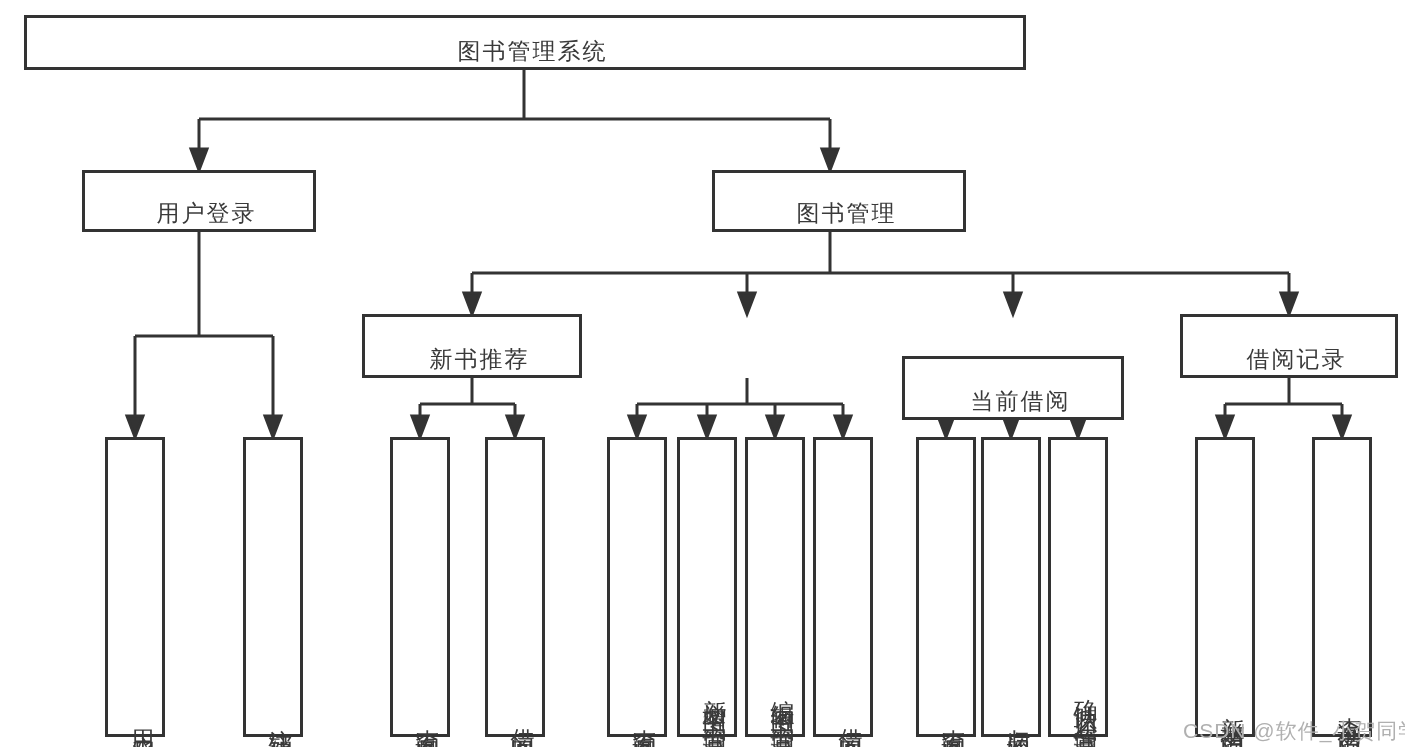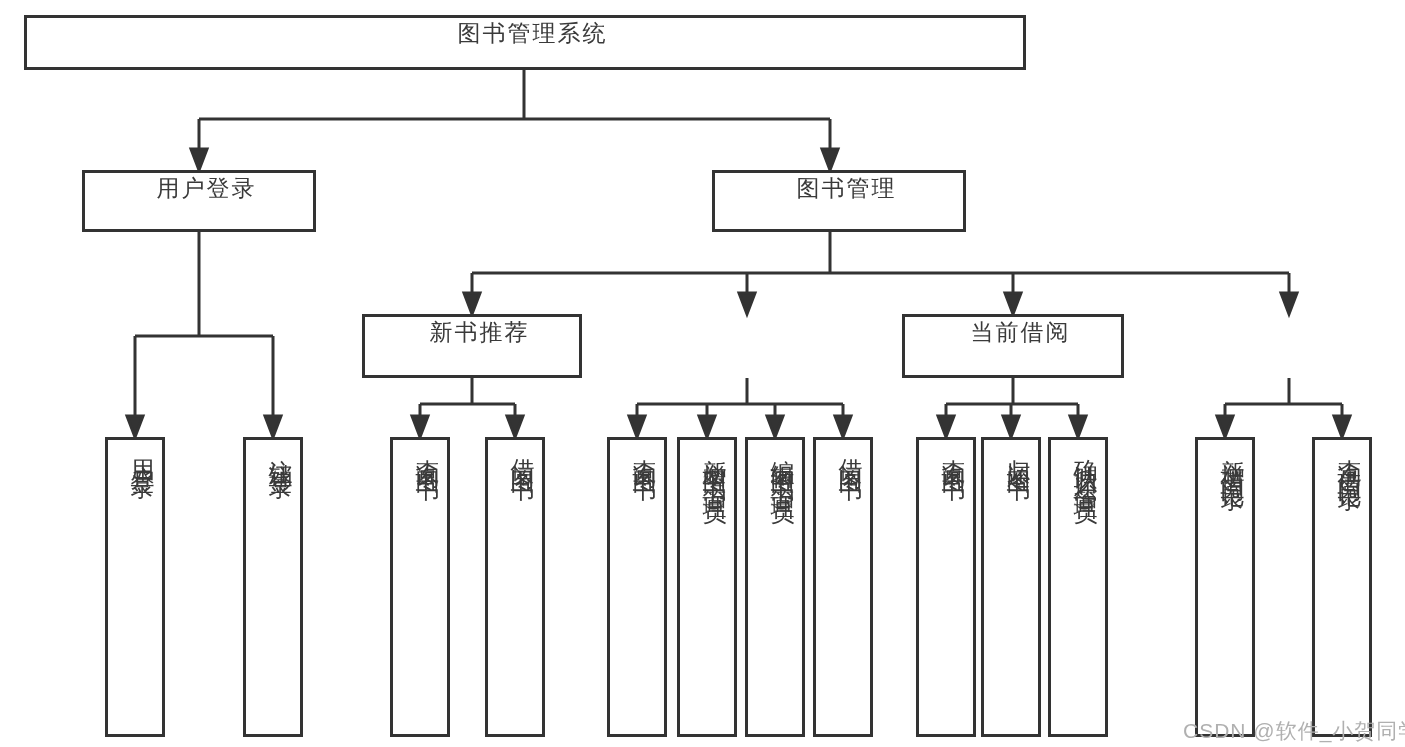"图书管理系统" .box { align-items: flex-start -> flex-end }
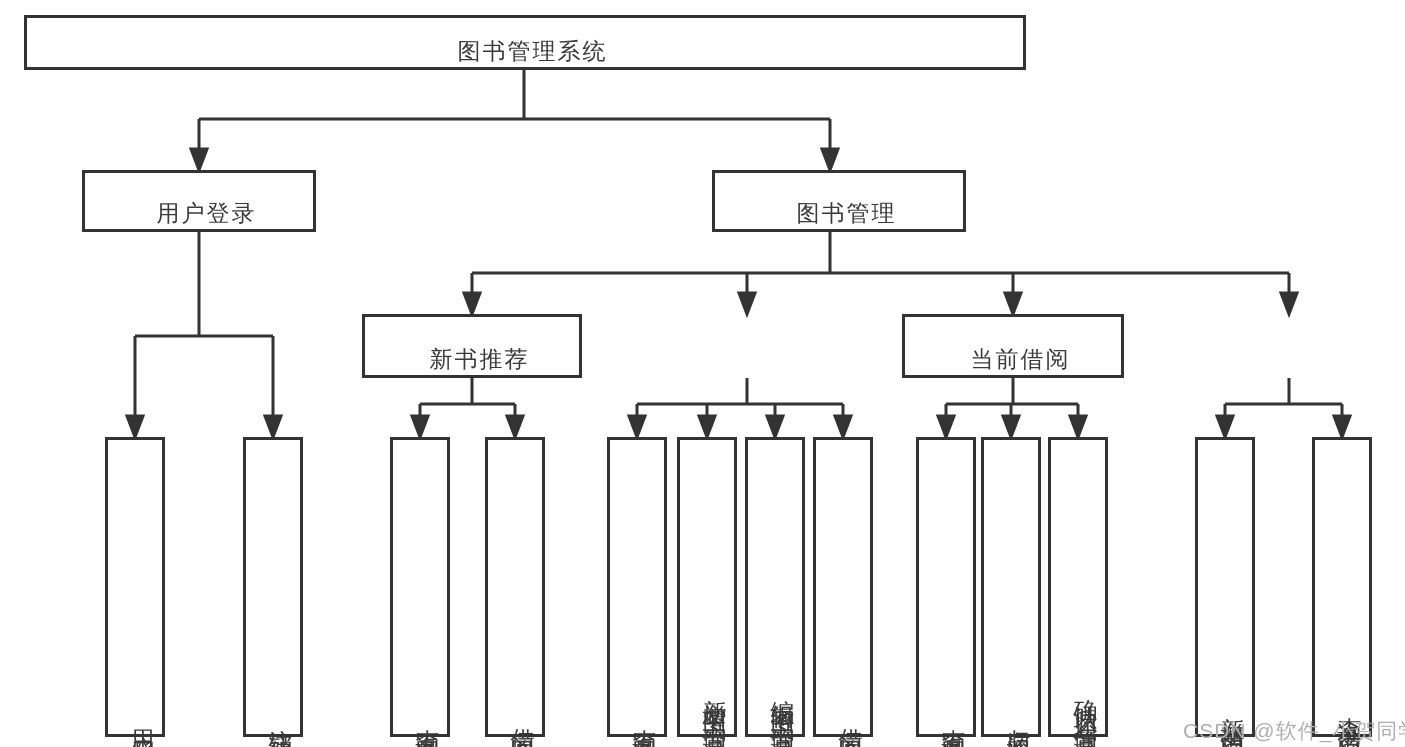"借阅记录" div.box { html: none -> <div> <span>借阅记录</span> </div> }
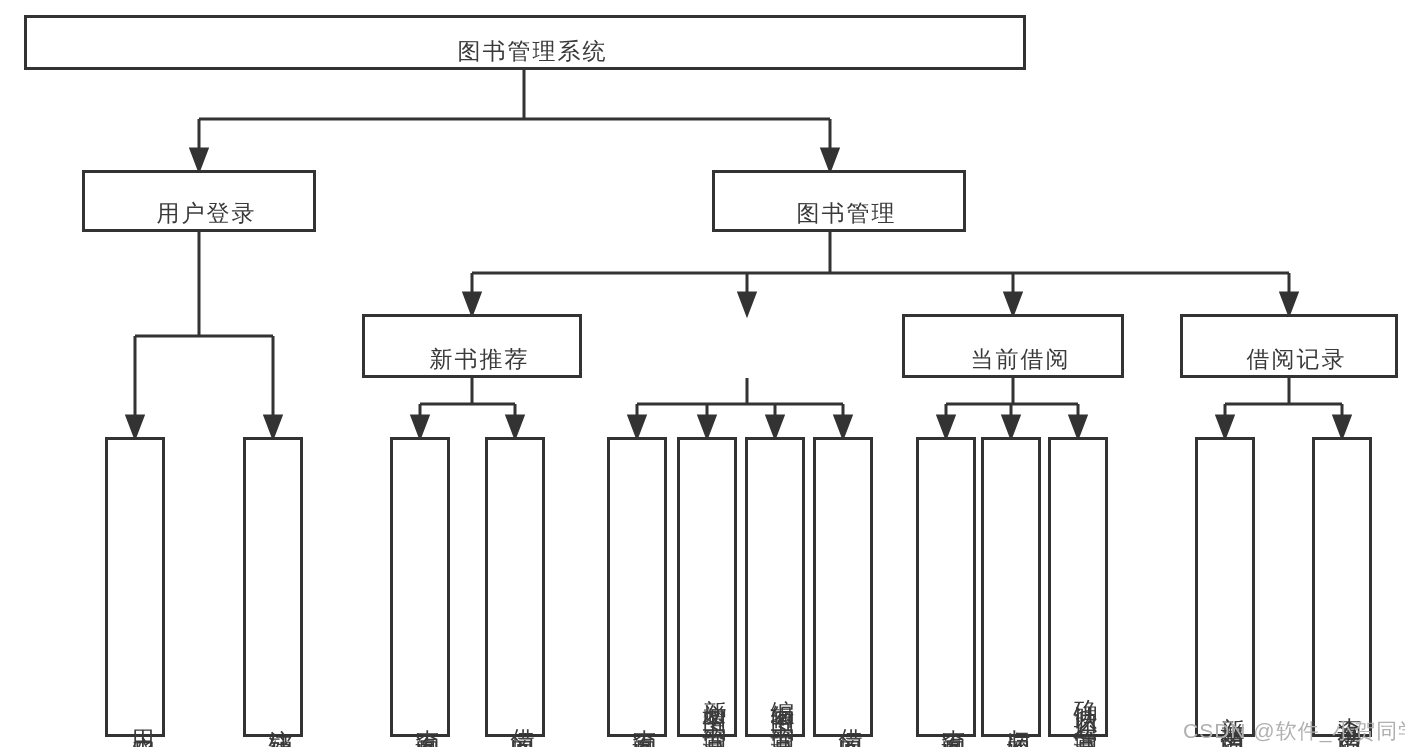"当前借阅" .lvl3-current { margin-top: none -> 42px }
